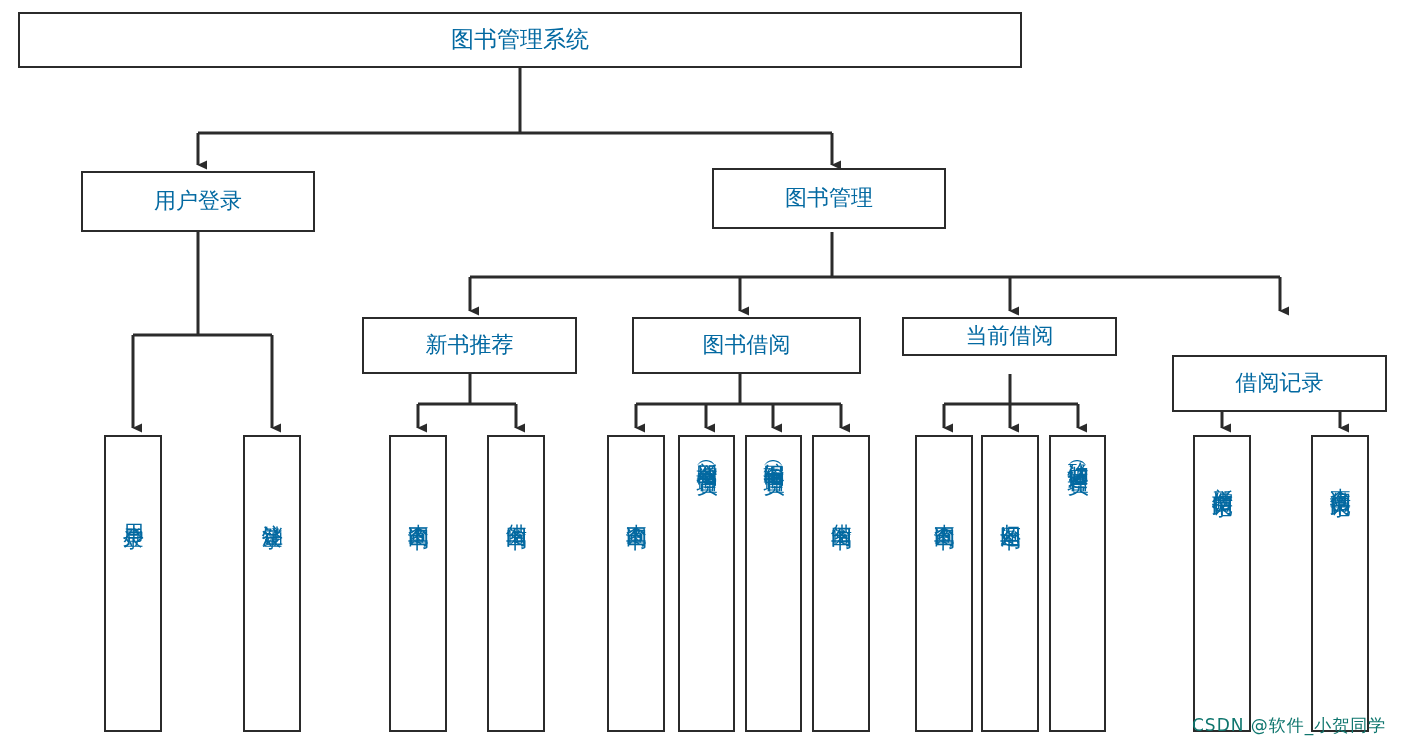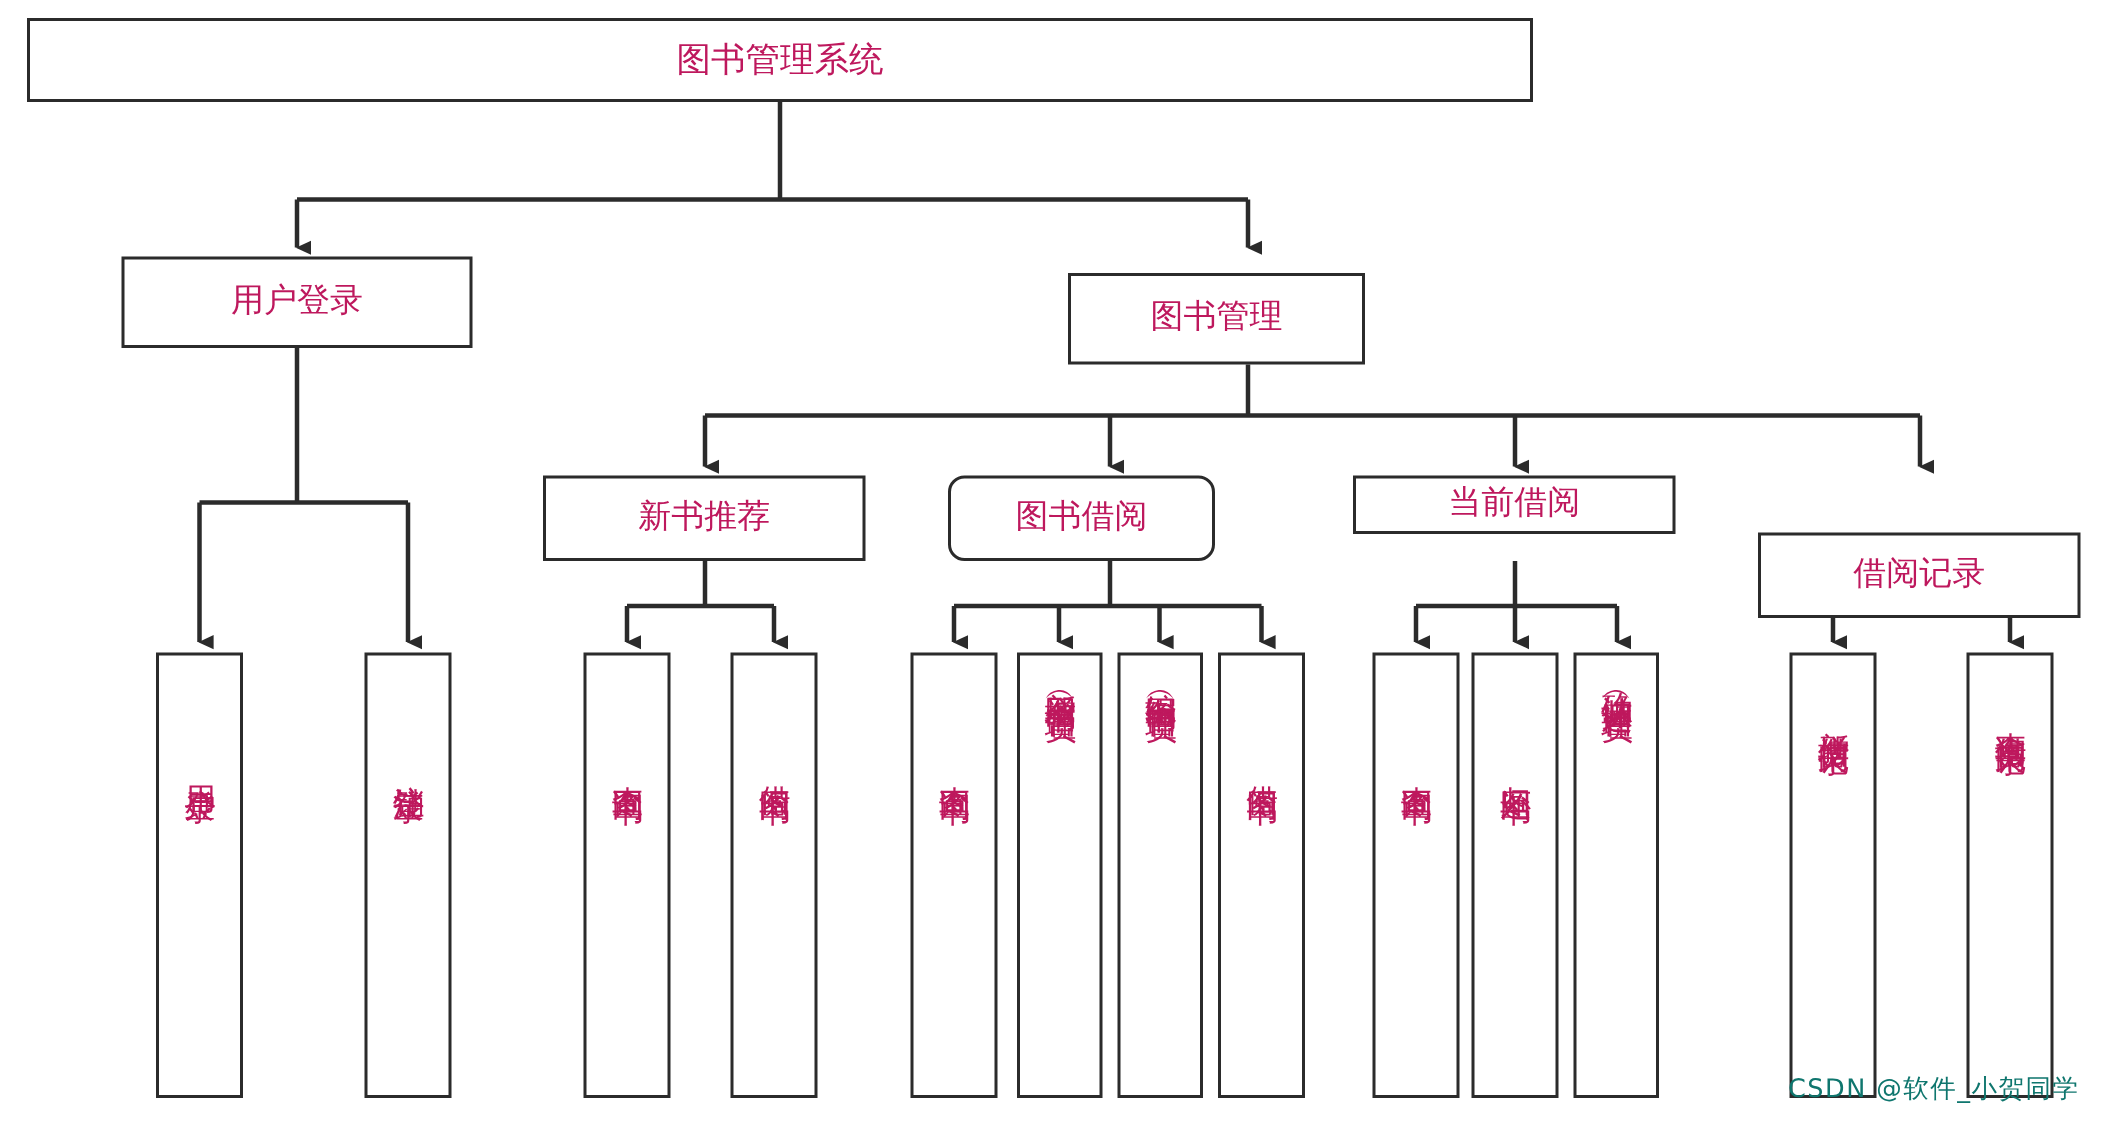"图书管理系统" .node { color: #be185d -> #0369a1; font-family: none -> Liberation Serif, serif }
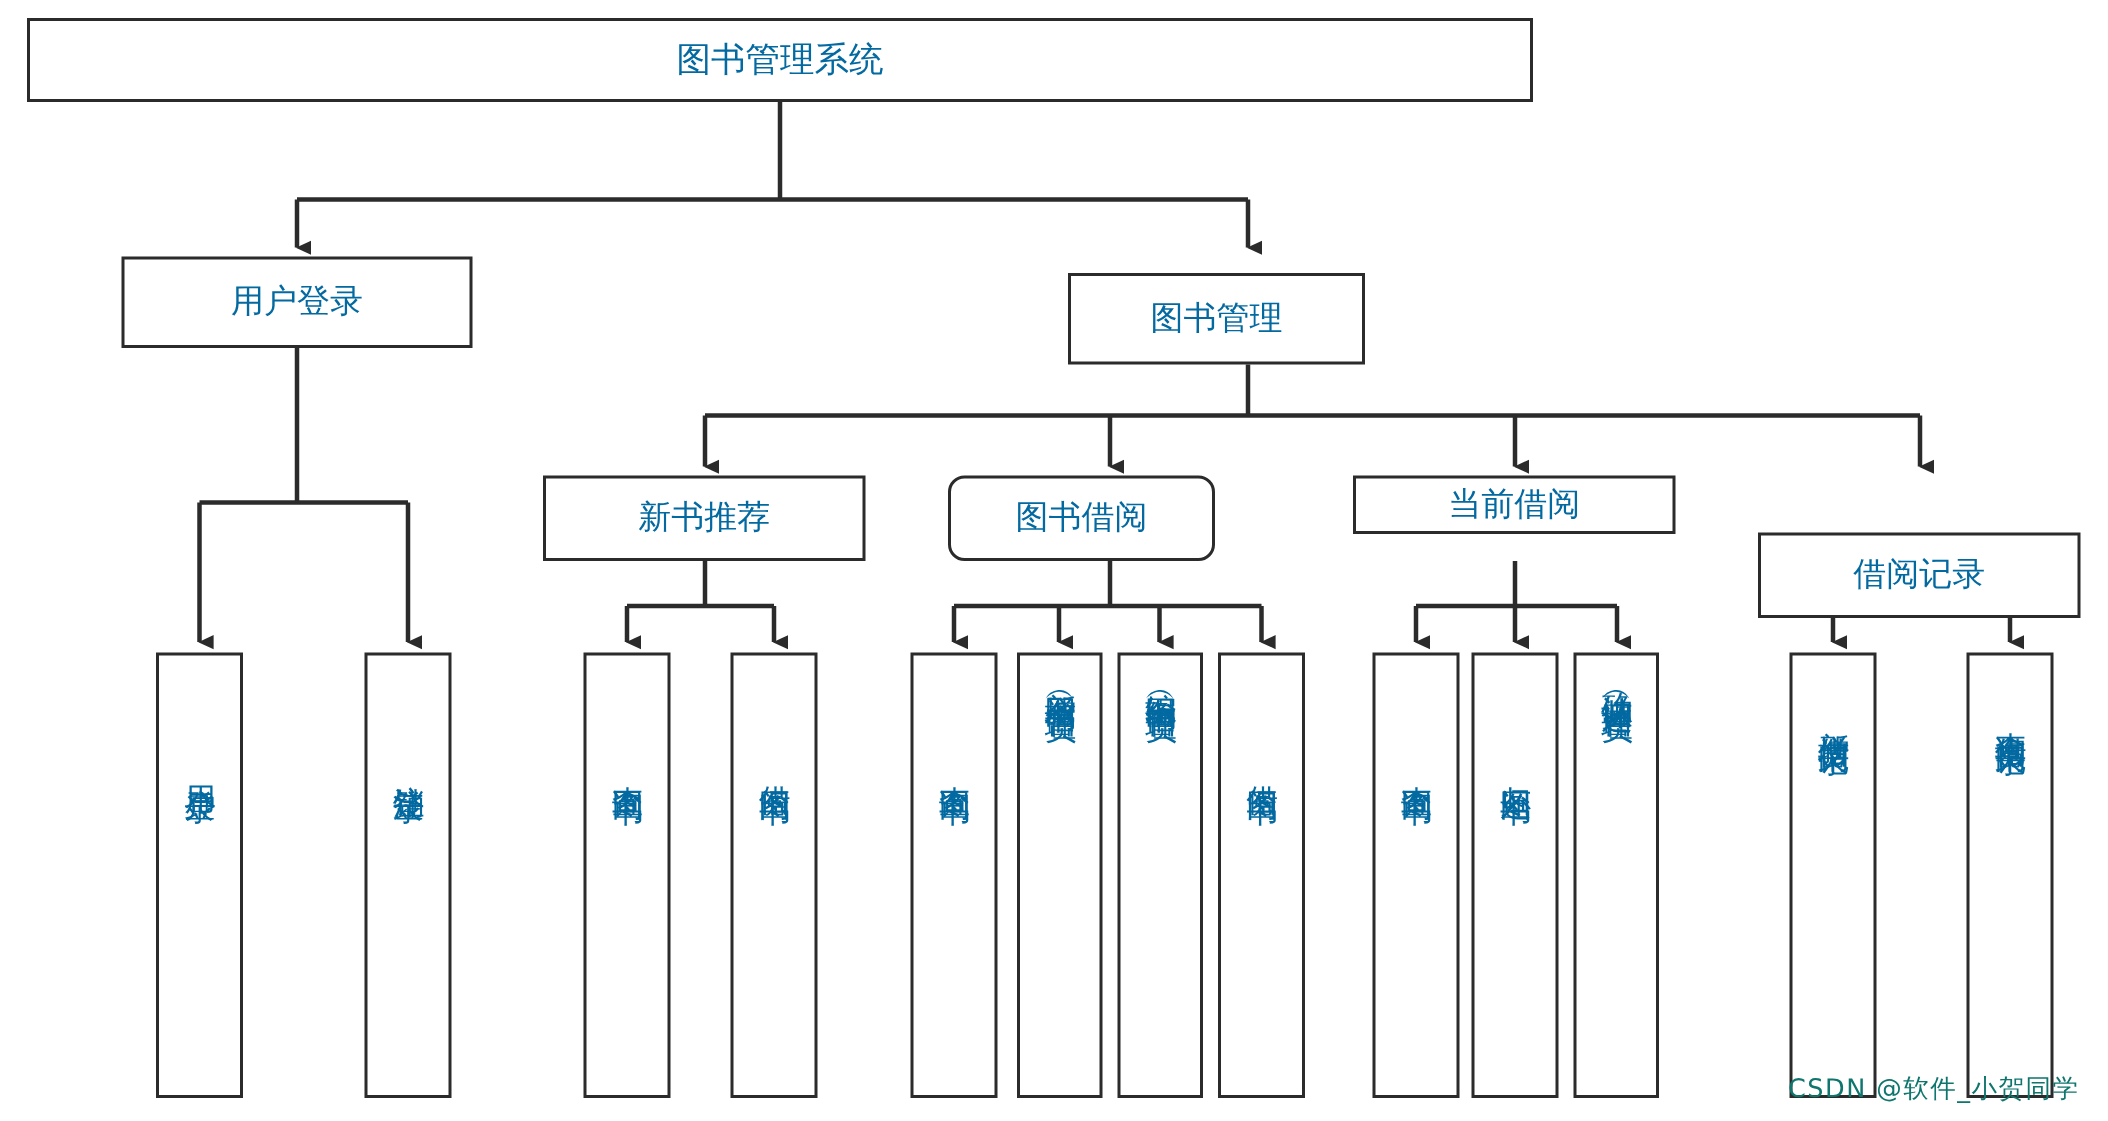"图书管理" div.node { top: 182px -> 168px; width: 198px -> 234px }
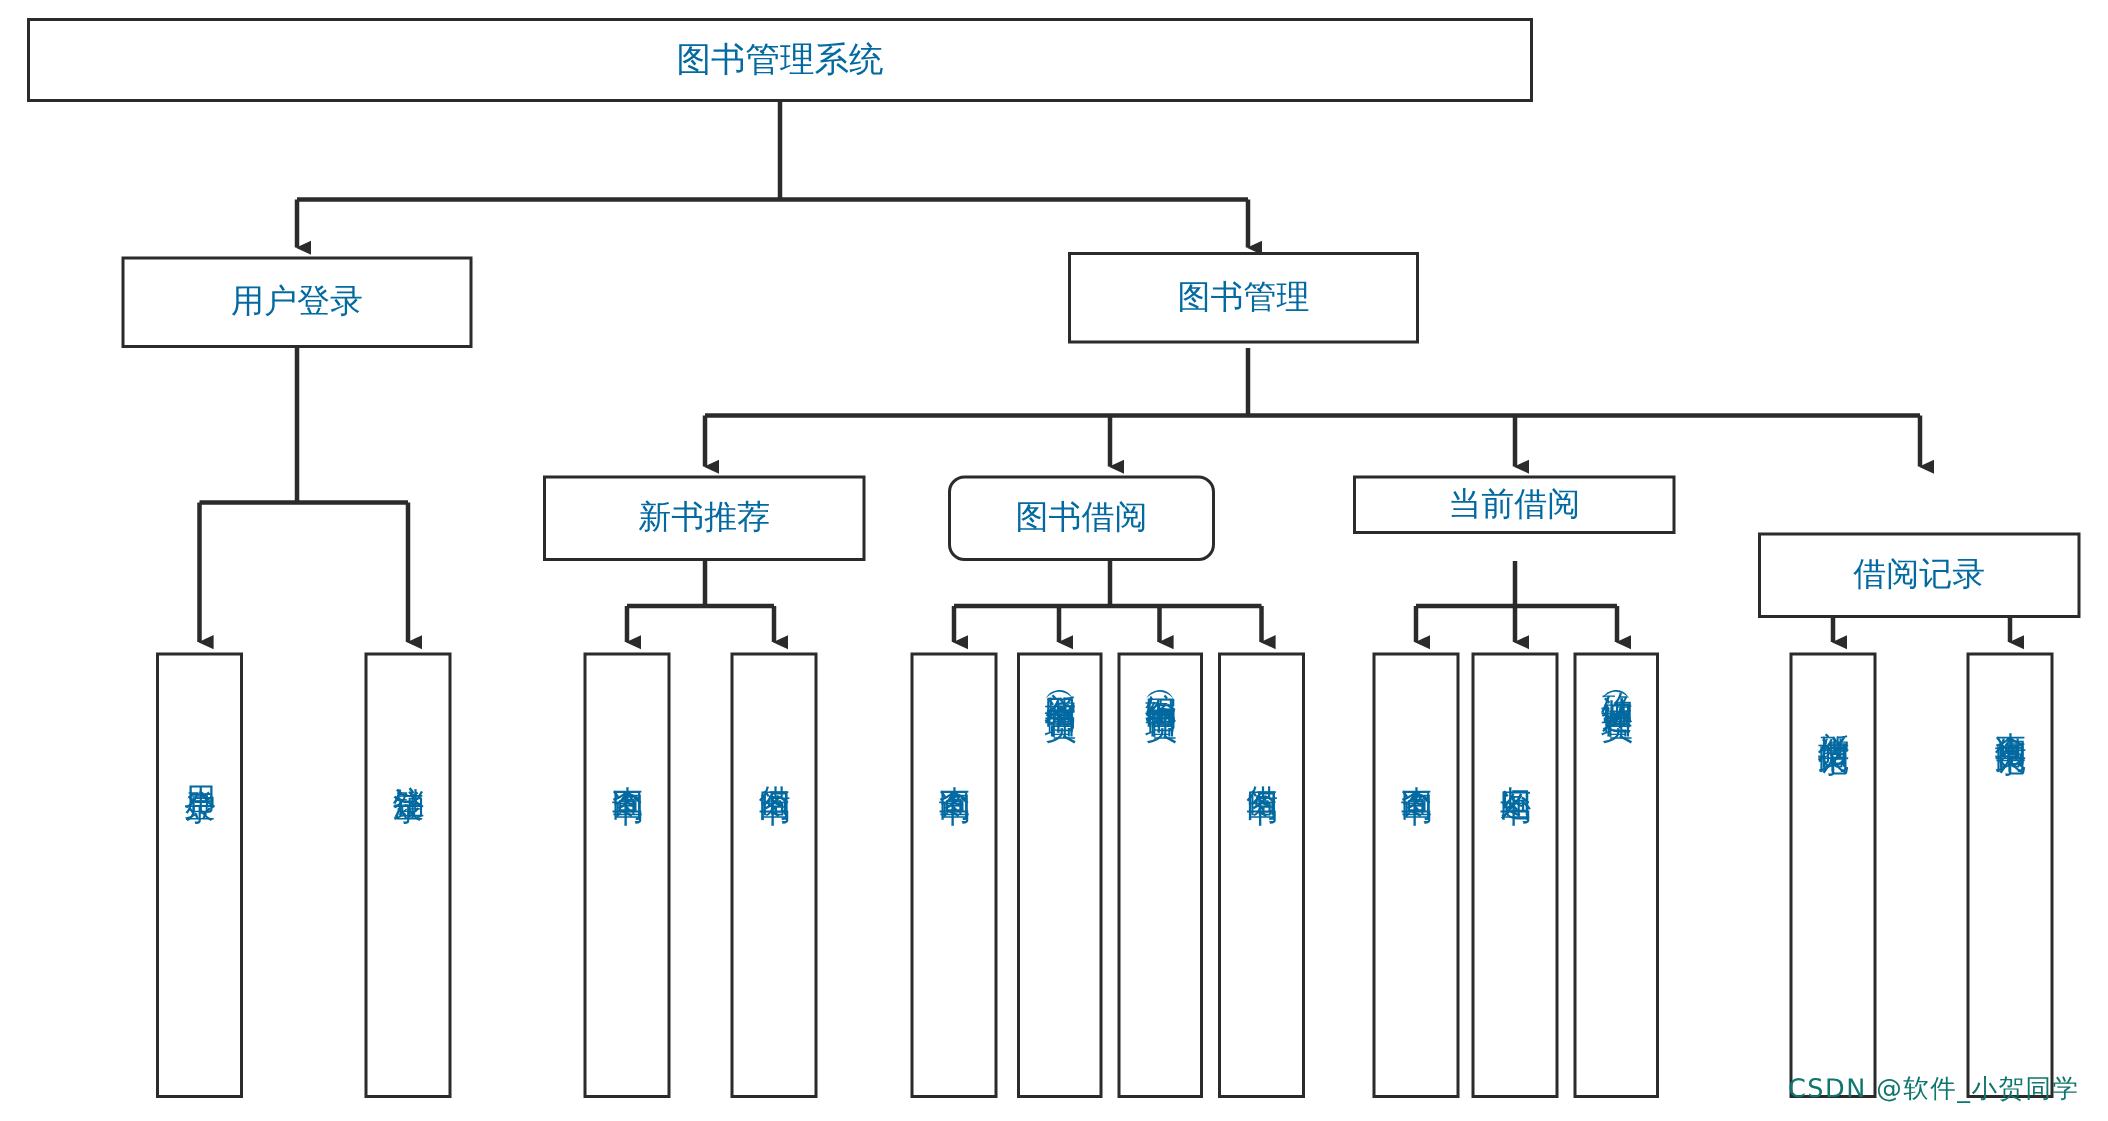"图书借阅" div.node { border-radius: 11px -> none; width: 178px -> 229px }
